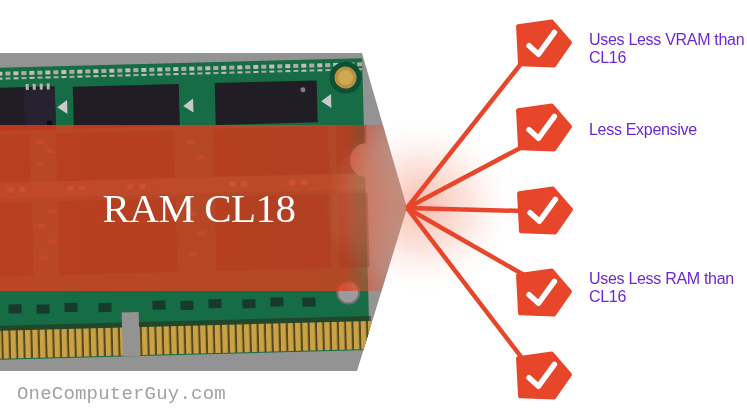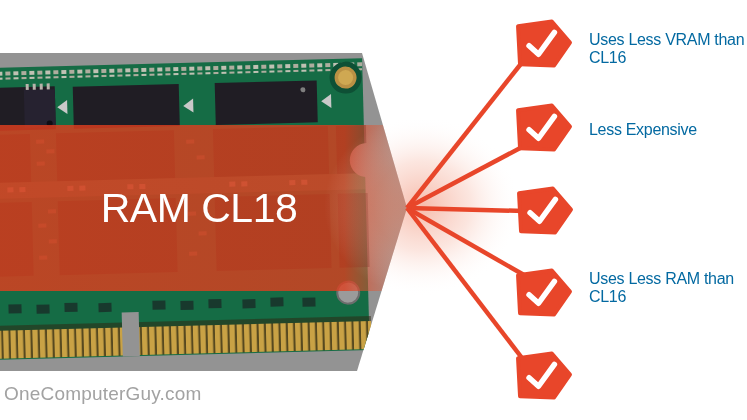"Uses Less VRAM than CL16" .benefit-label { color: #0369a1 -> #6d28d9 }
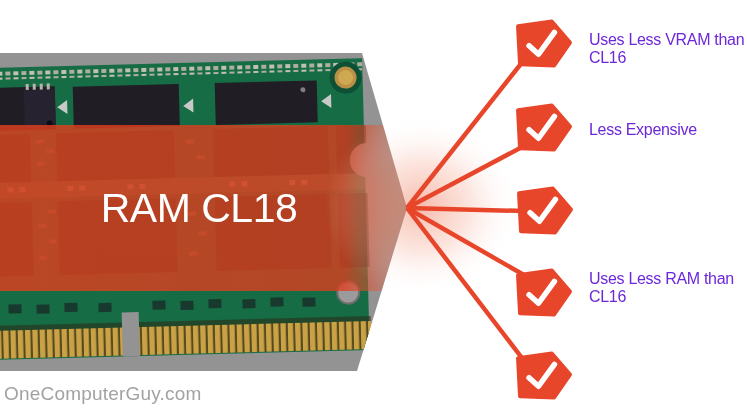"RAM CL18" .overlay-title { font-family: Liberation Sans, sans-serif -> Liberation Serif, serif }
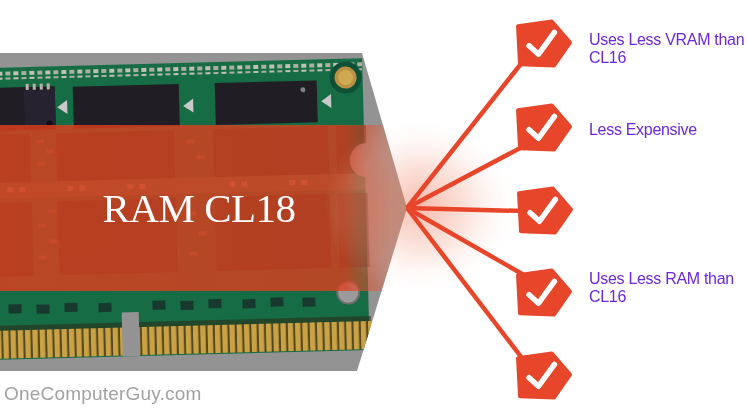"OneComputerGuy.com" .watermark { font-family: Liberation Sans, sans-serif -> Liberation Mono, monospace; left: 4px -> 17px }
